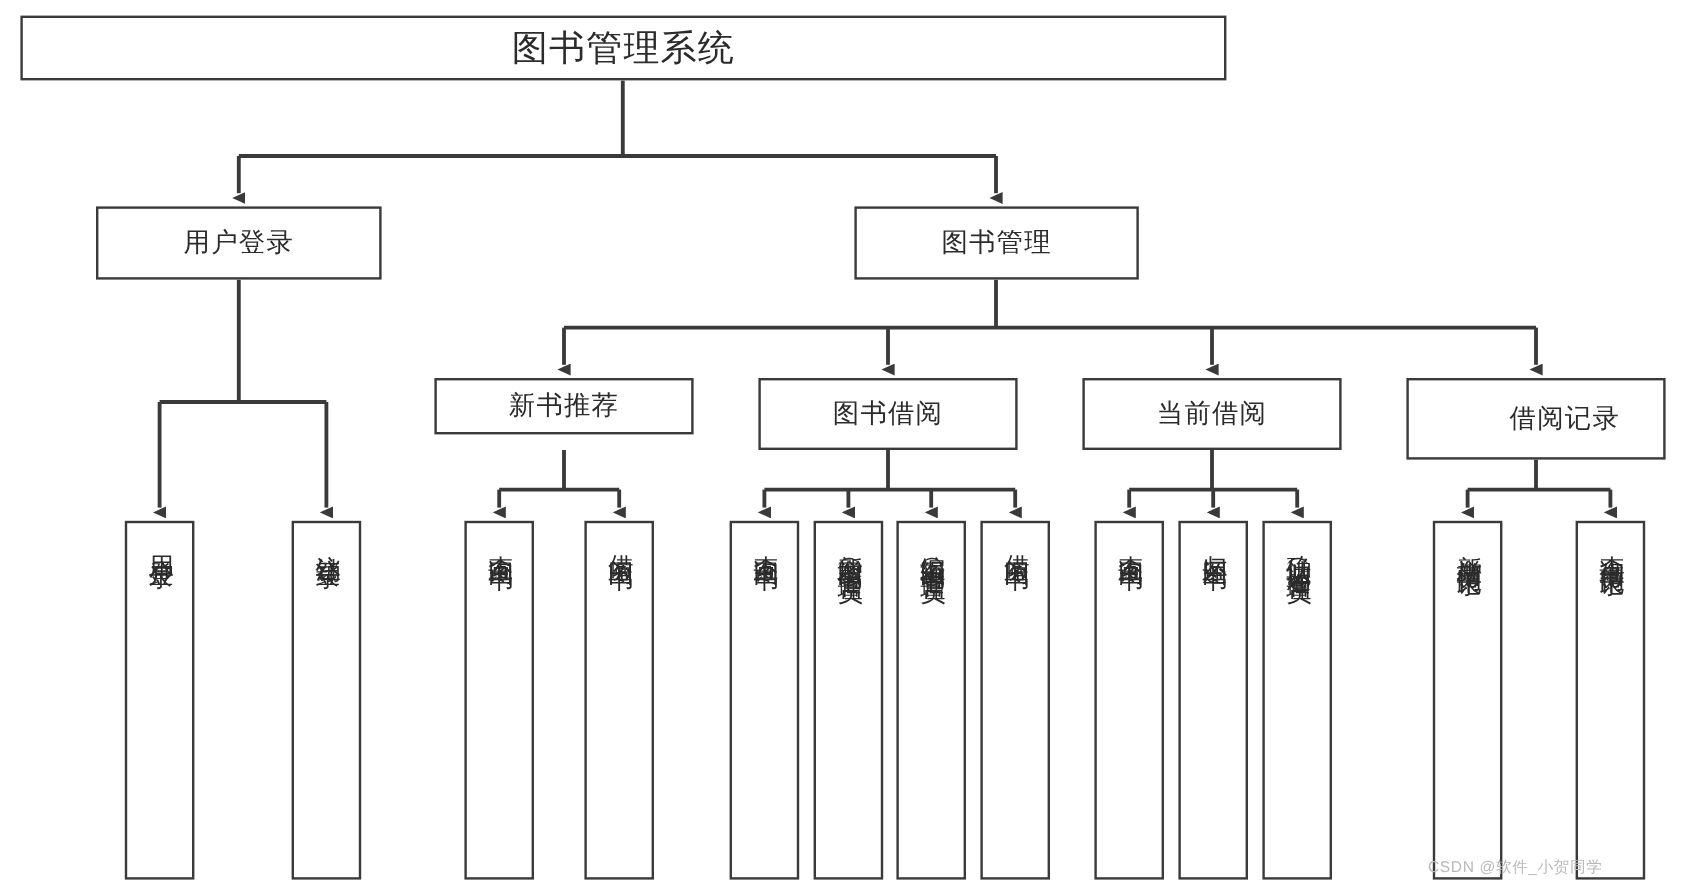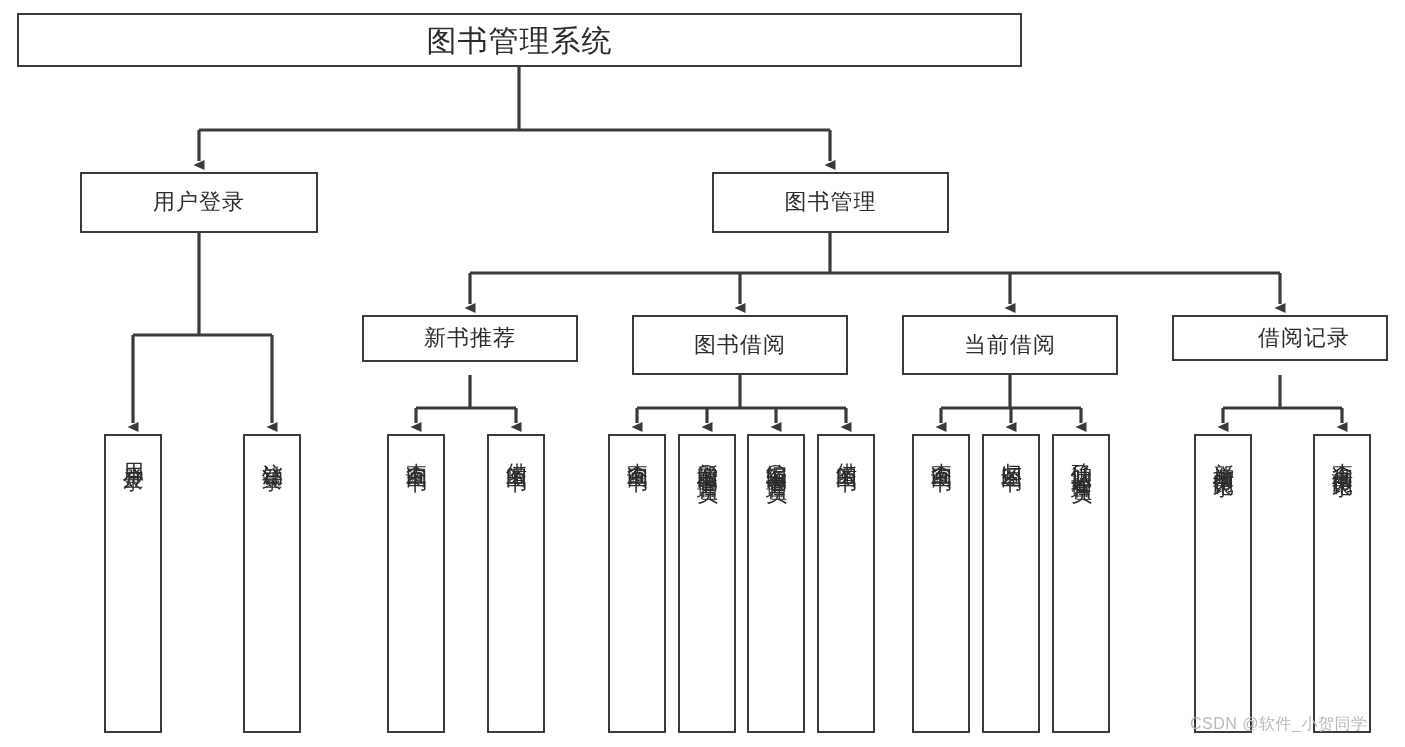"借阅记录" div.node { height: 46px -> 68px }
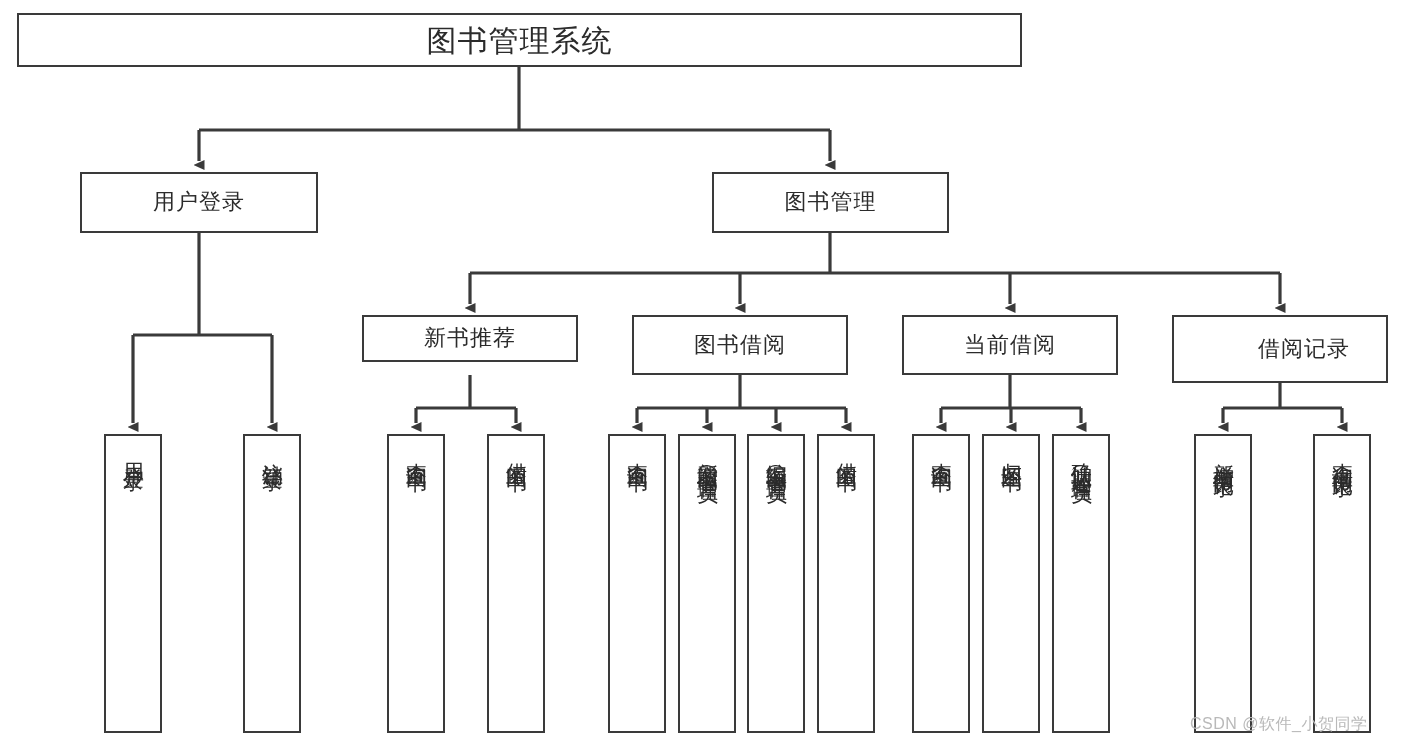"CSDN @软件_小贺同学" .watermark { font-size: 16px -> 13px }
